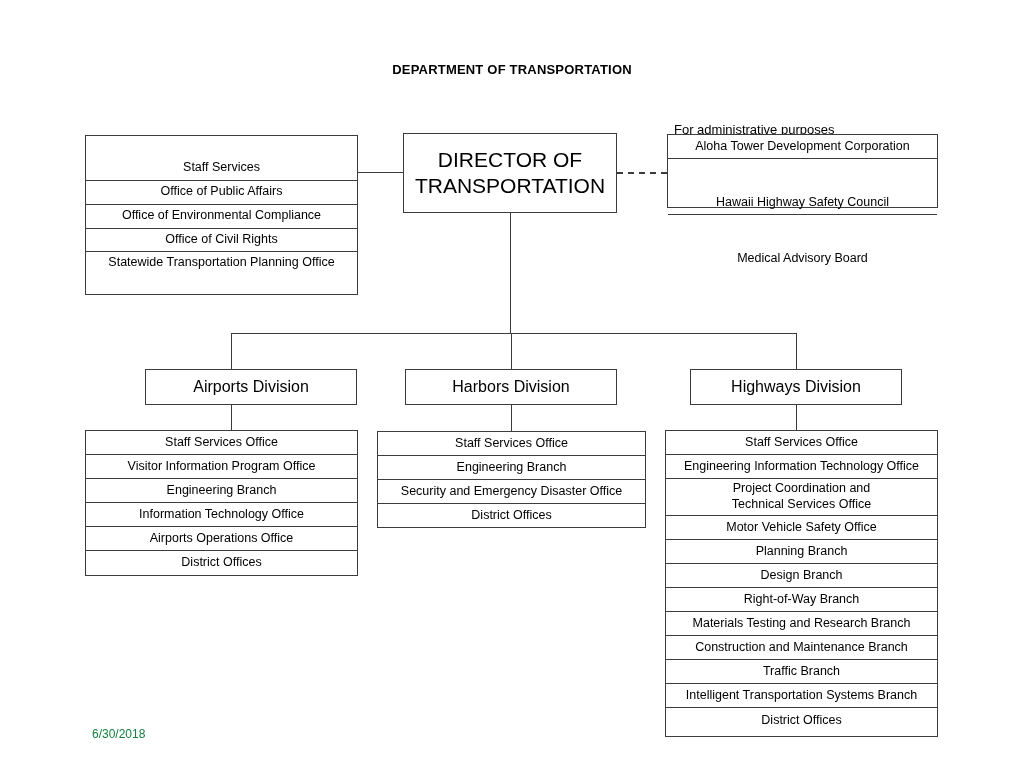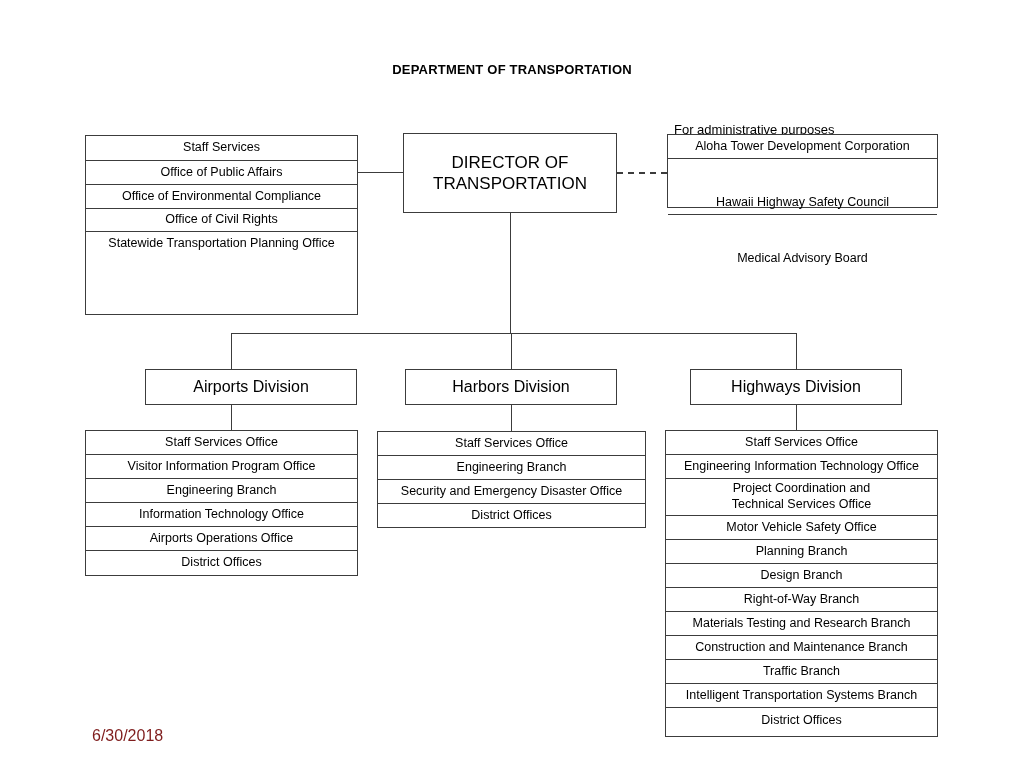"Staff Services" #staff-stack { height: 180px -> 160px; justify-content: none -> center }
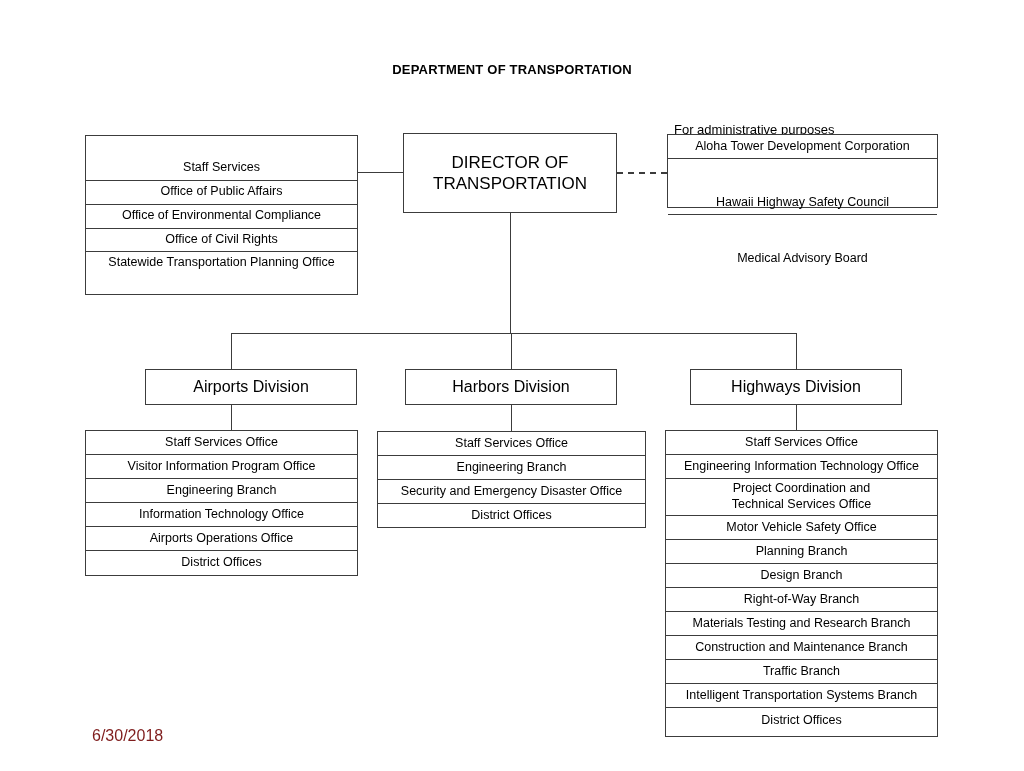"DIRECTOR OF" #director-box { font-size: 17px -> 21px }
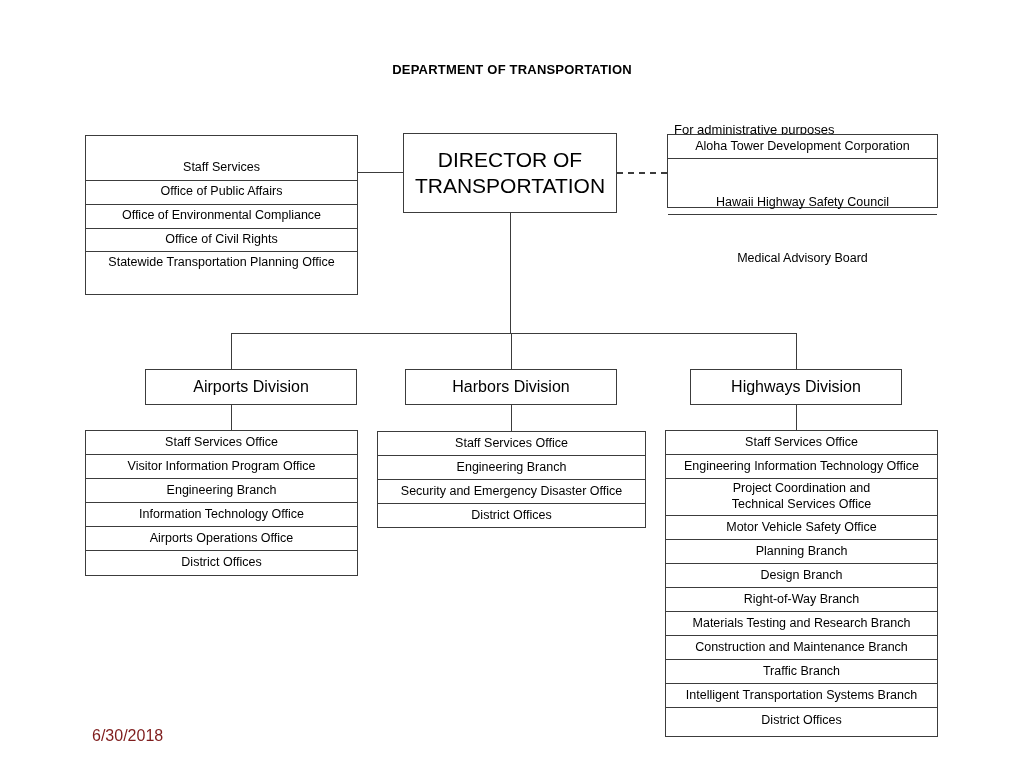"6/30/2018" #date-stamp { color: #7f1d1d -> #15803d; font-size: 16px -> 12px }
